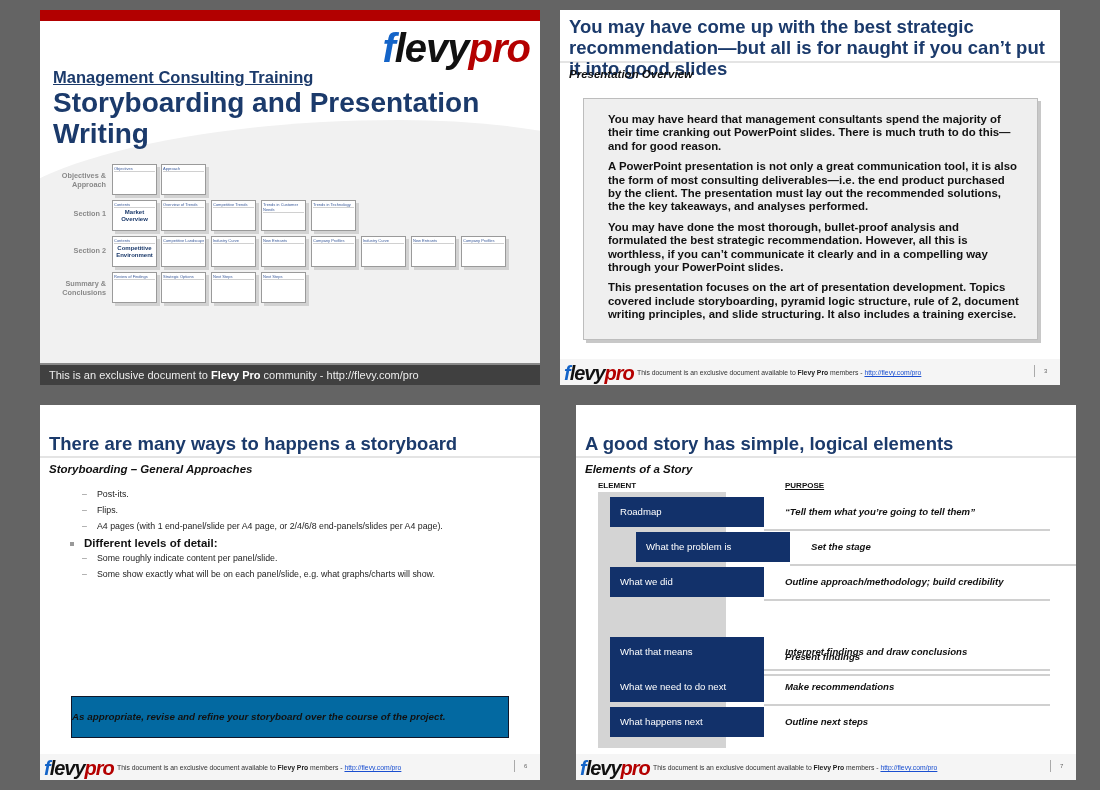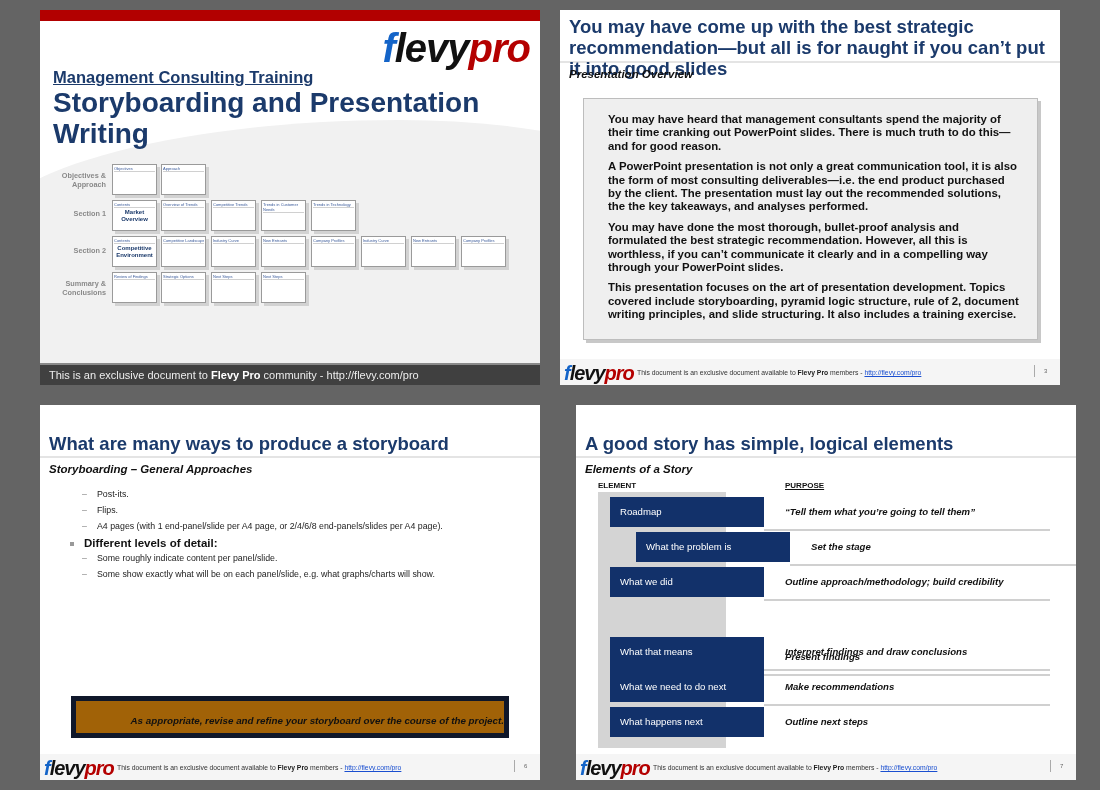"What are many ways to" div.hdr { text: What are many ways to produce -> There are many ways to happens }
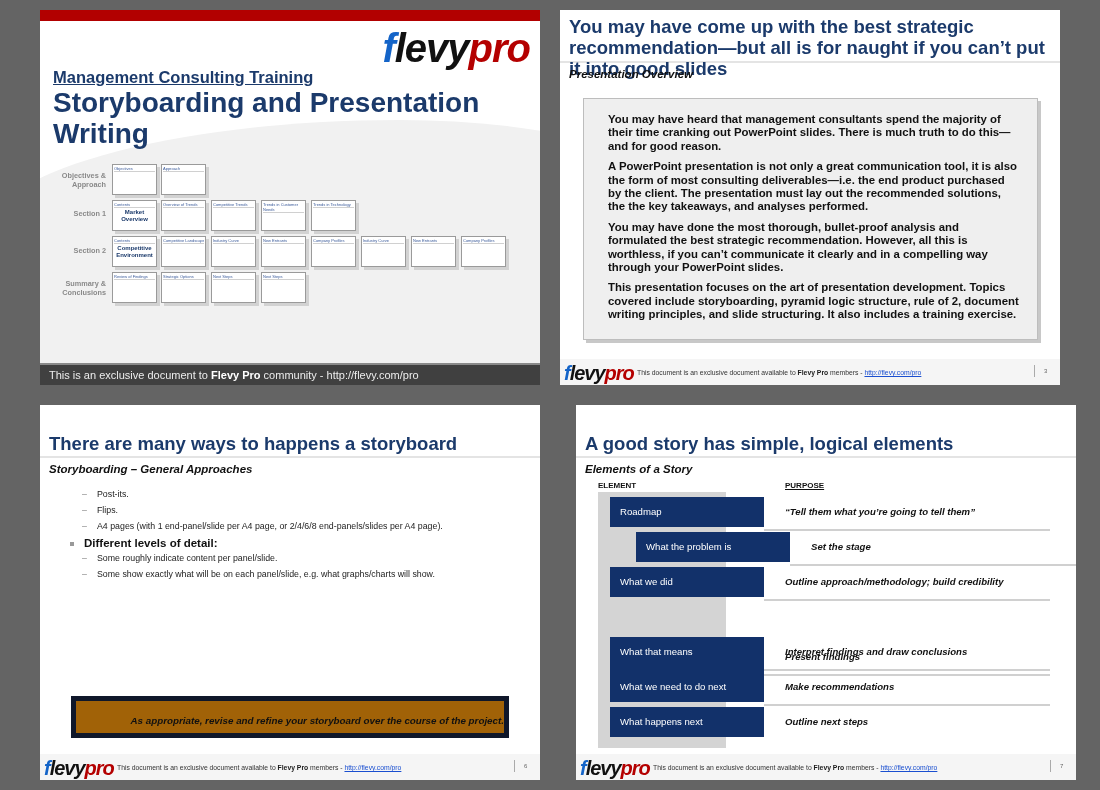"As appropriate, revise and refine" #s3 .callout { background: #a16207 -> #0369a1; border: 5px solid #0f172a -> 1px solid #0f172a; text-align: right -> left }
